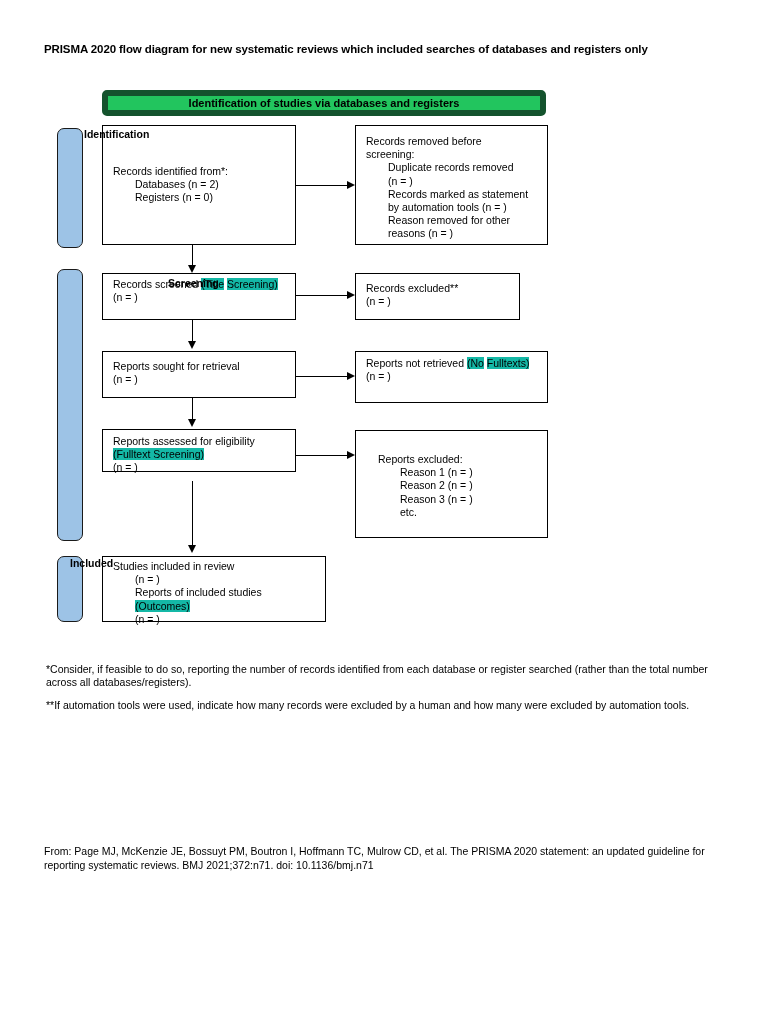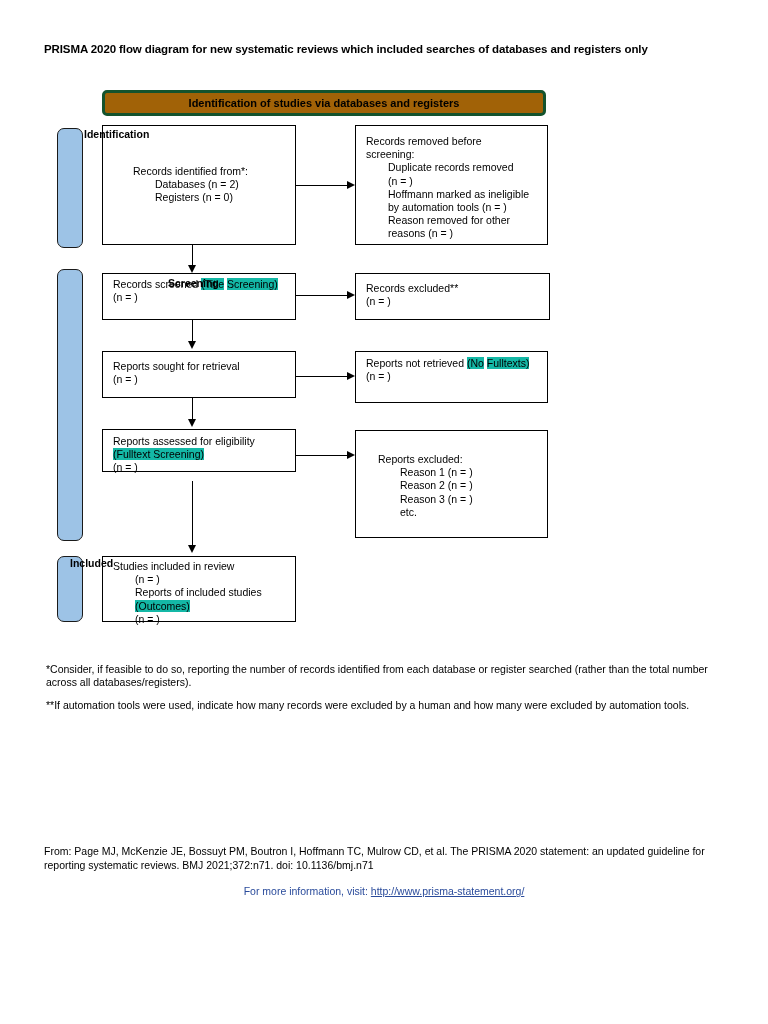"Identification of studies via databases" .banner { background: #a16207 -> #22c55e; border: 3px solid #14532d -> 6px solid #14532d }
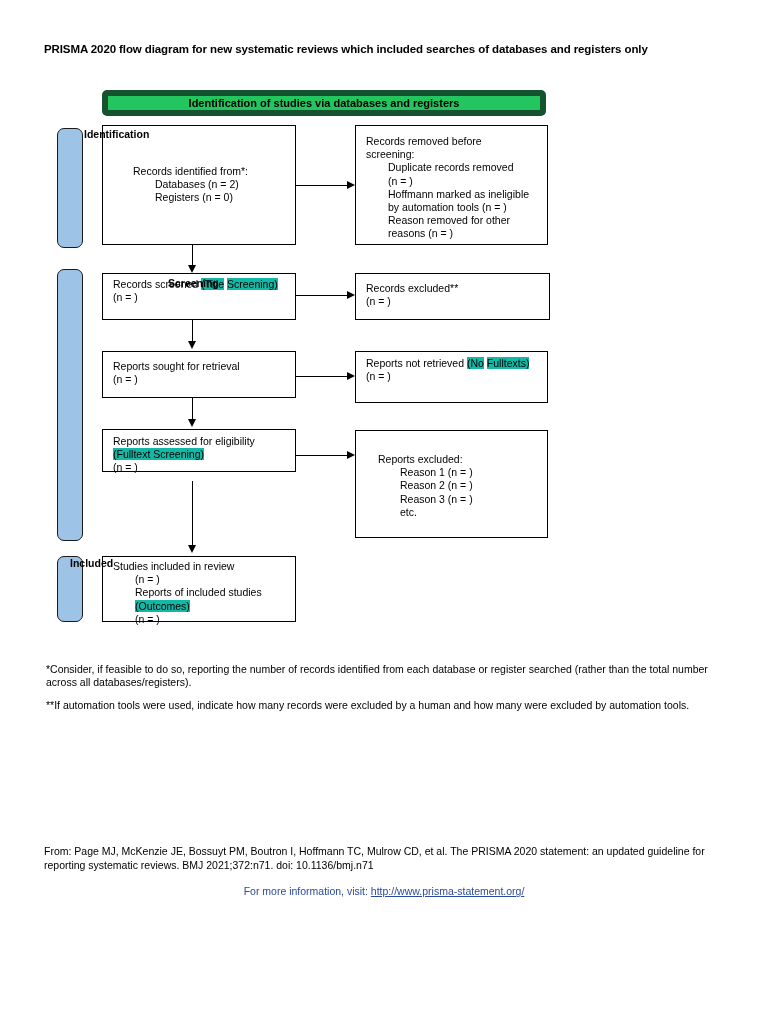"Records identified from*:" div.txt { margin-left: 20px -> none }
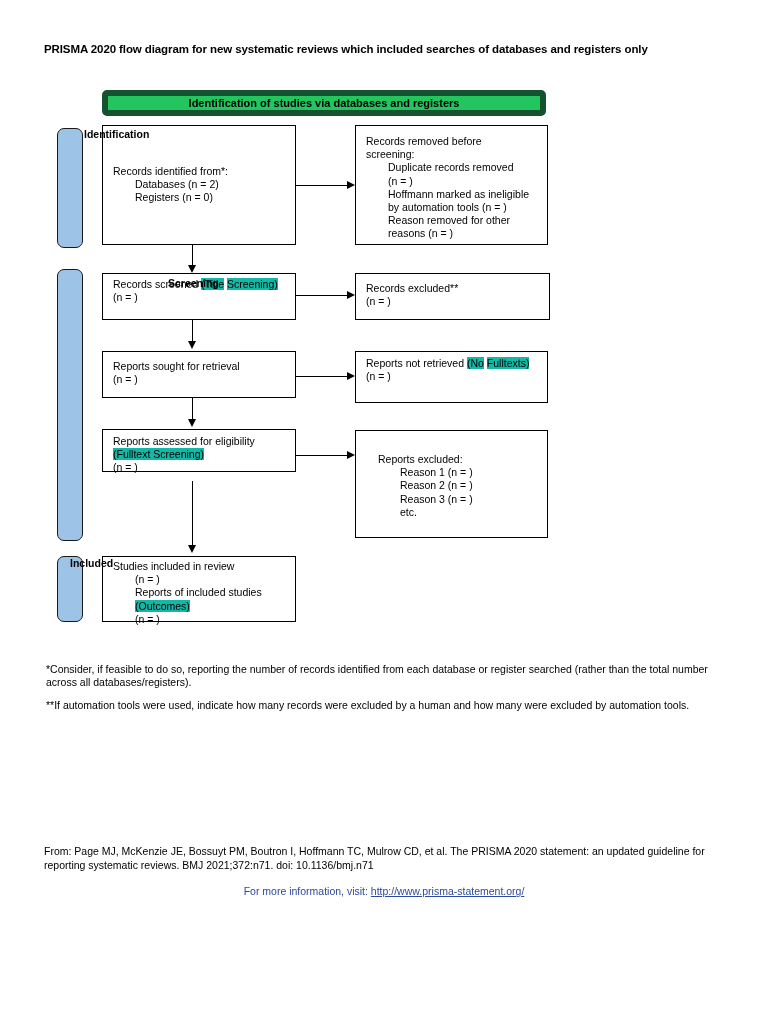"Hoffmann marked as ineligible" span.indent { text: Hoffmann marked as ineligible -> Records marked as statement }
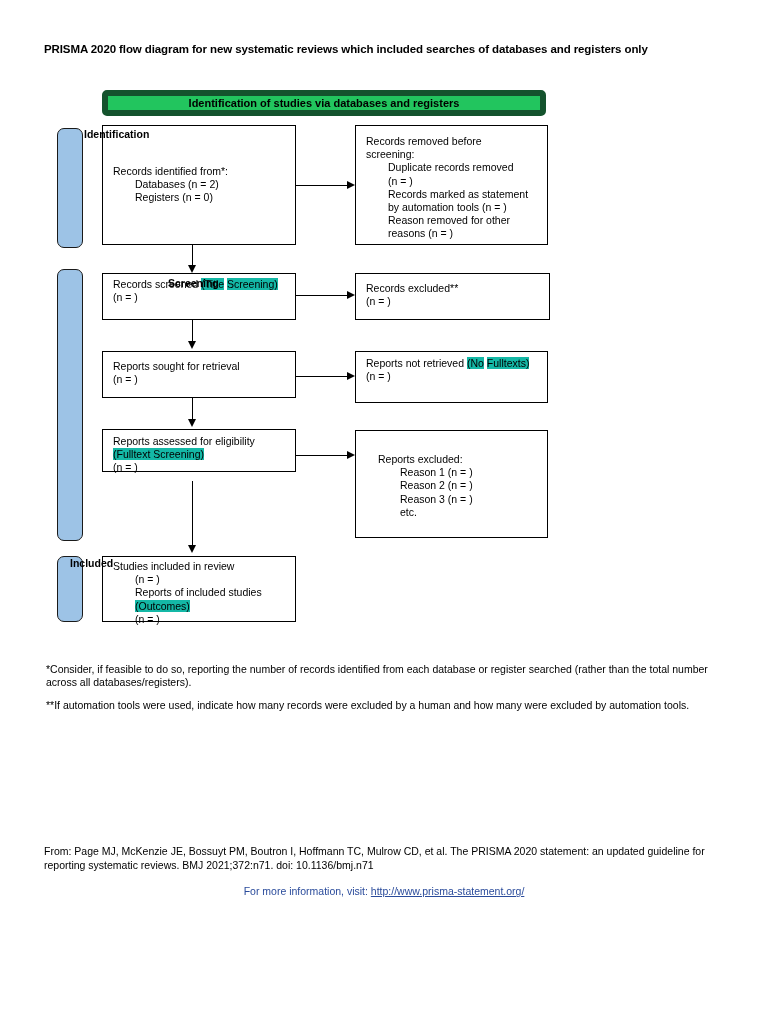"Records excluded**" div.fbox { width: 195px -> 165px }
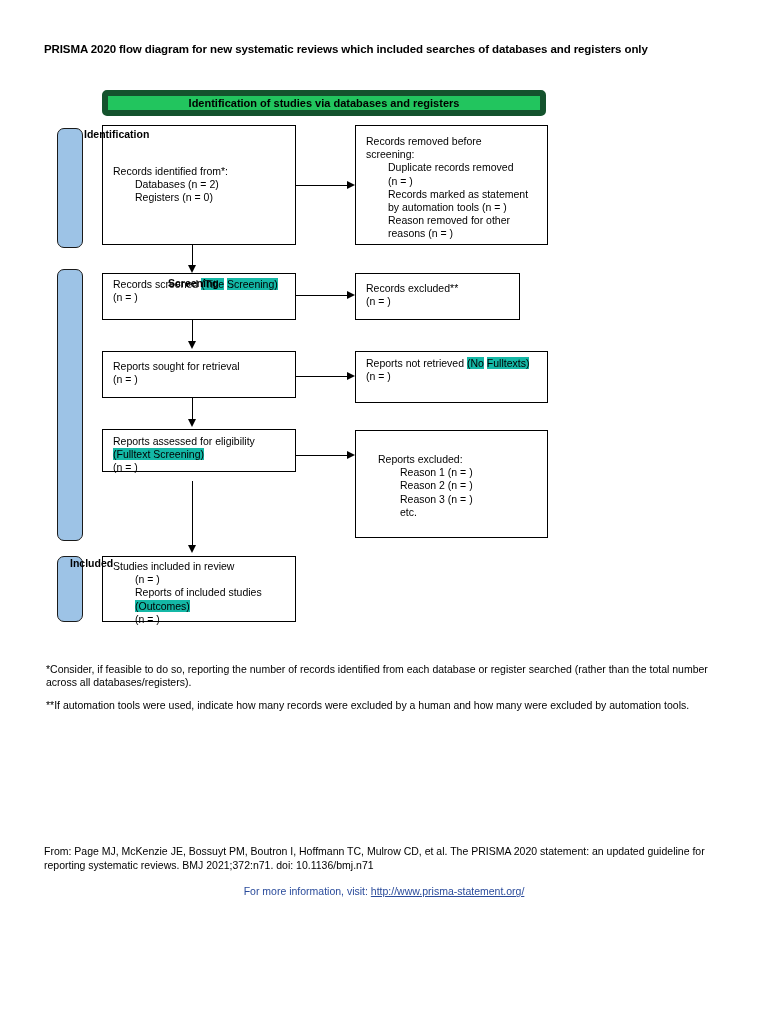"Studies included in review" div.fbox { width: 194px -> 224px }
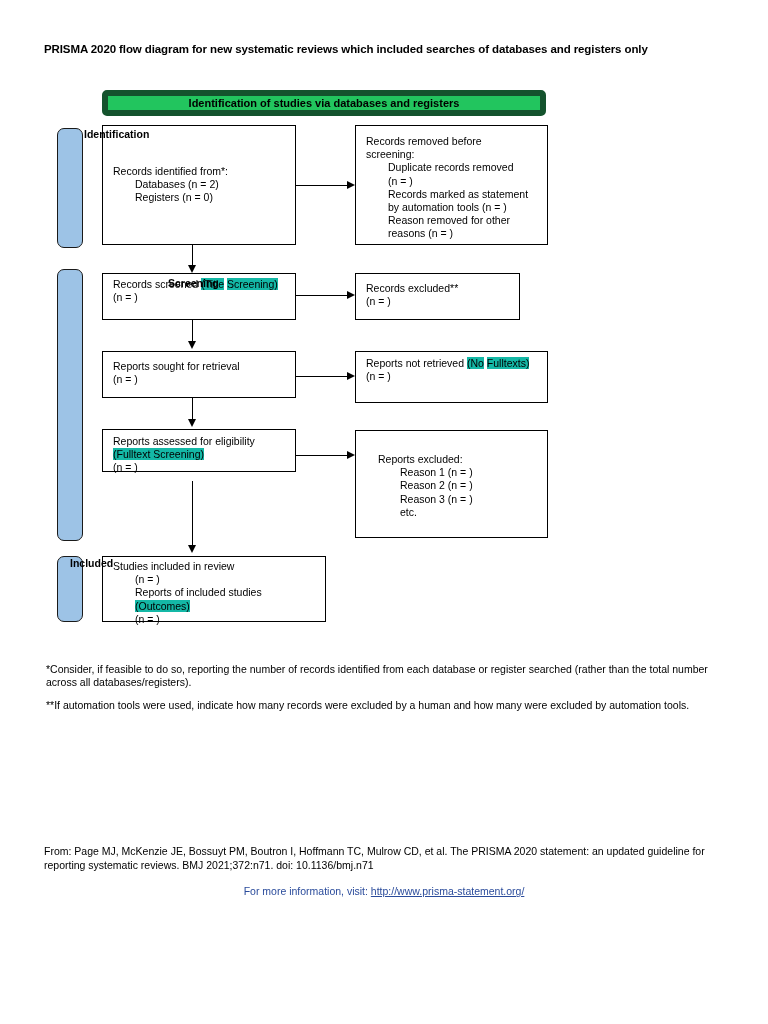"For more information, visit:" div.moreinfo { html: <div> <span>For more information, visit: </span><a>http://www.prisma-statement.org/</a> </div> -> none }
